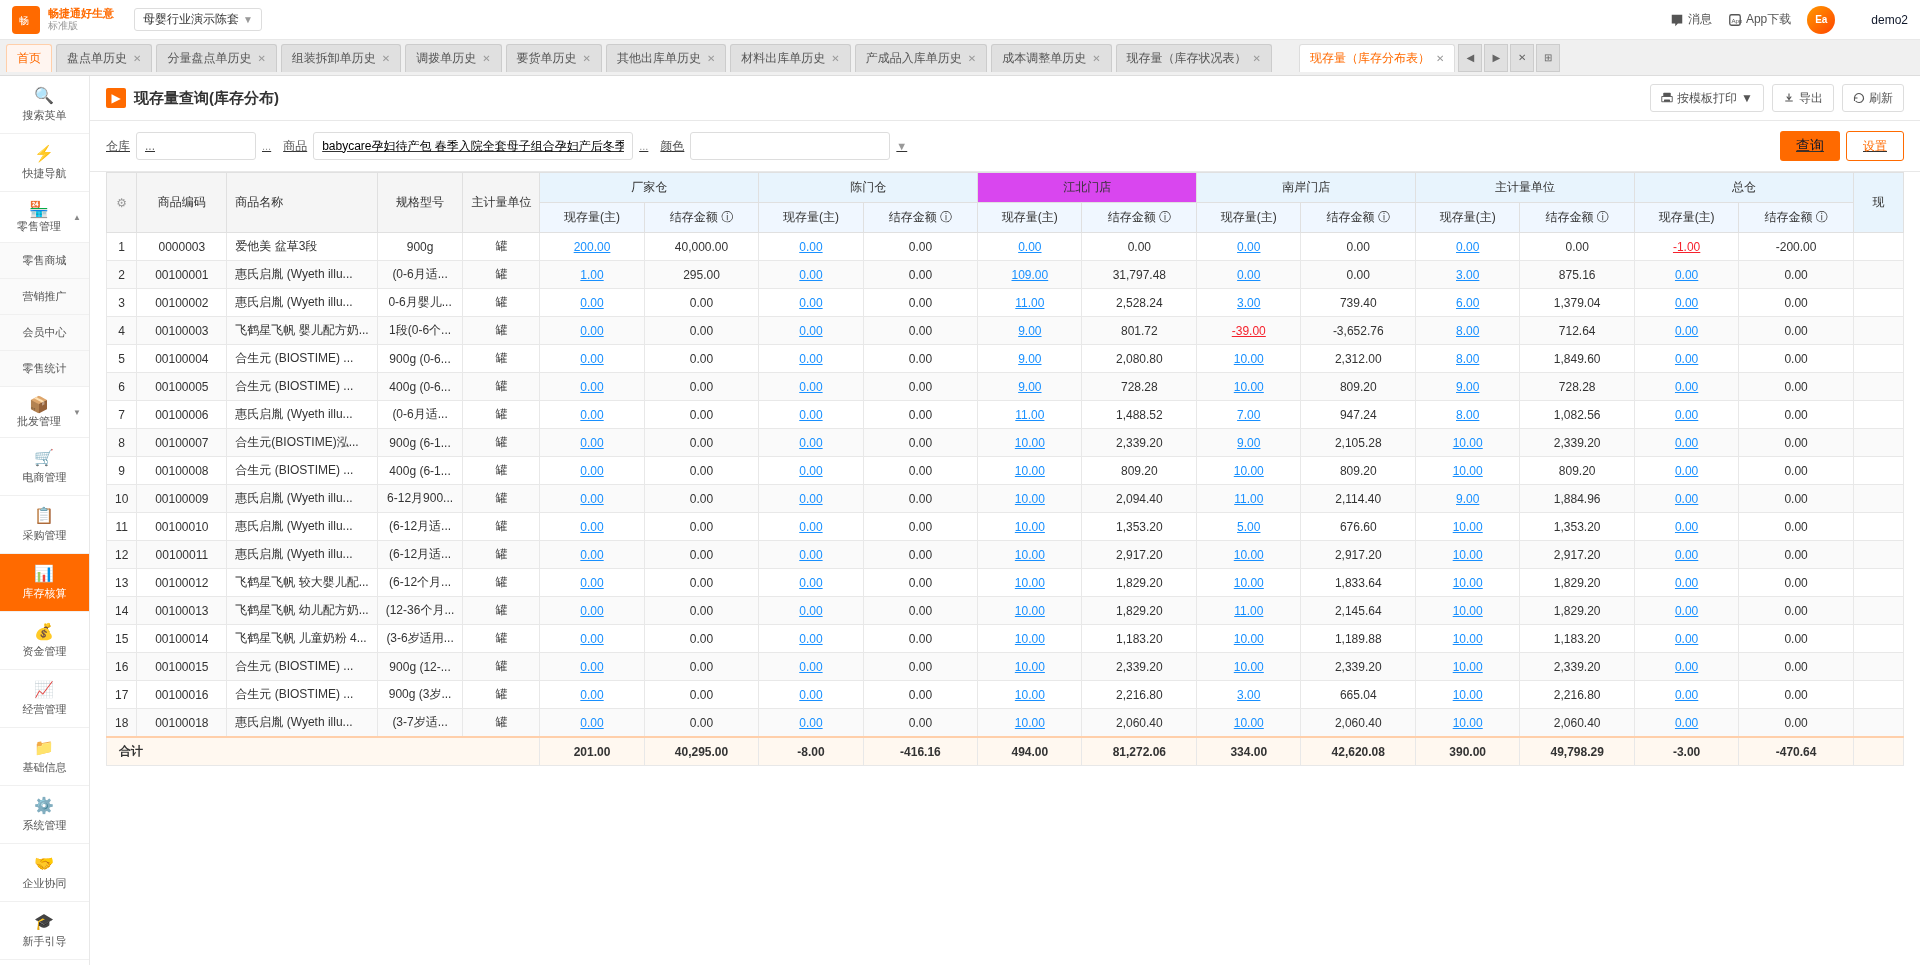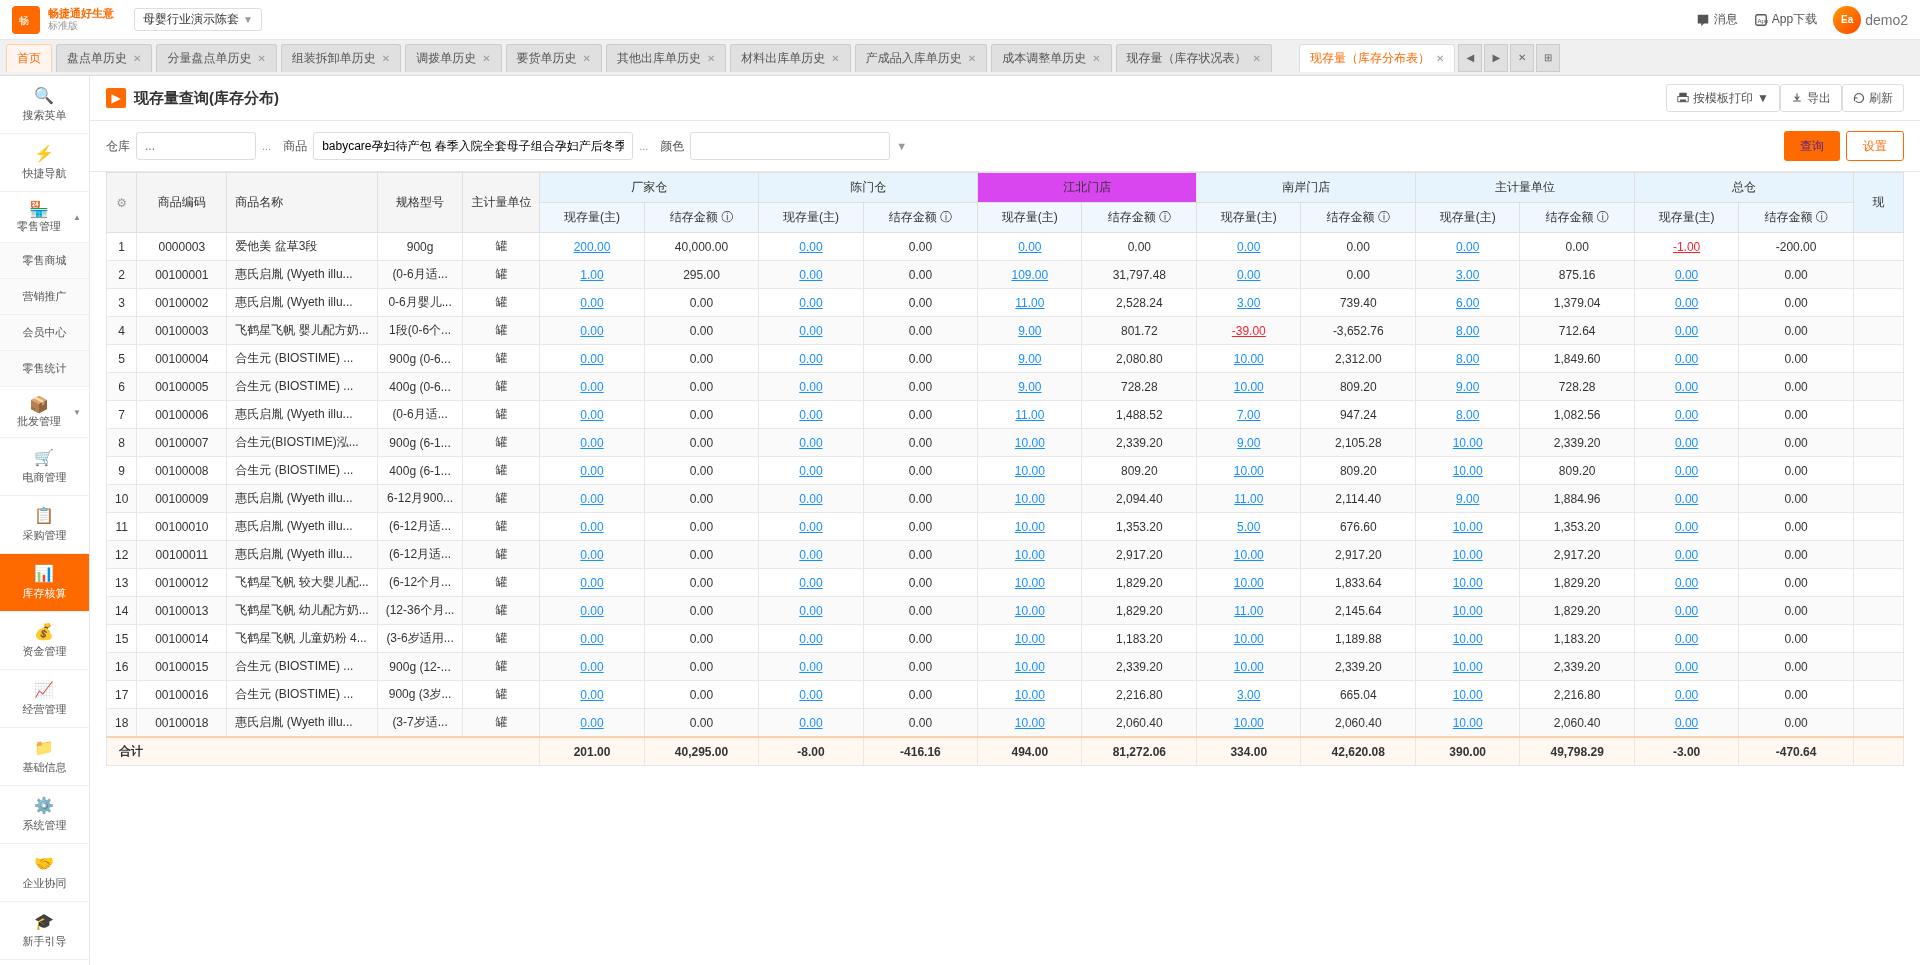"demo2" span { color: #737373 -> #0f172a; font-size: 14px -> 12px; margin-left: none -> 32px }
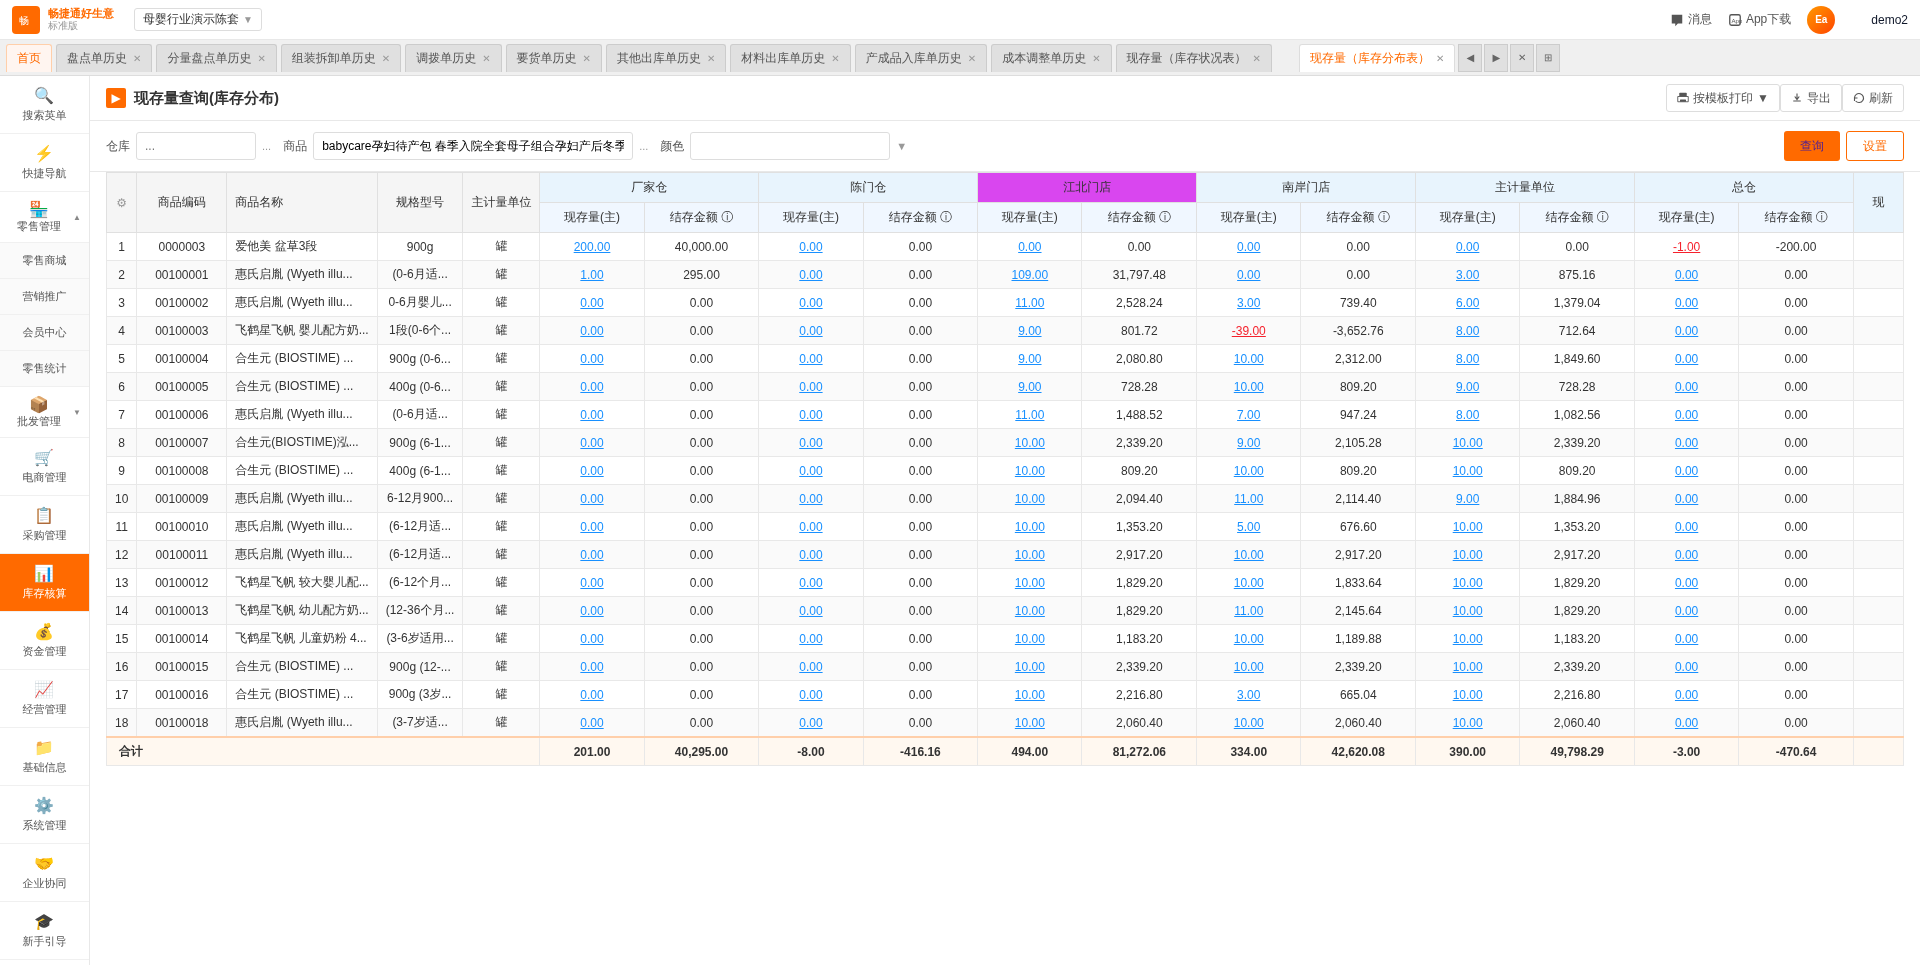"按模板打印" .page-actions { gap: 0 -> 8px }
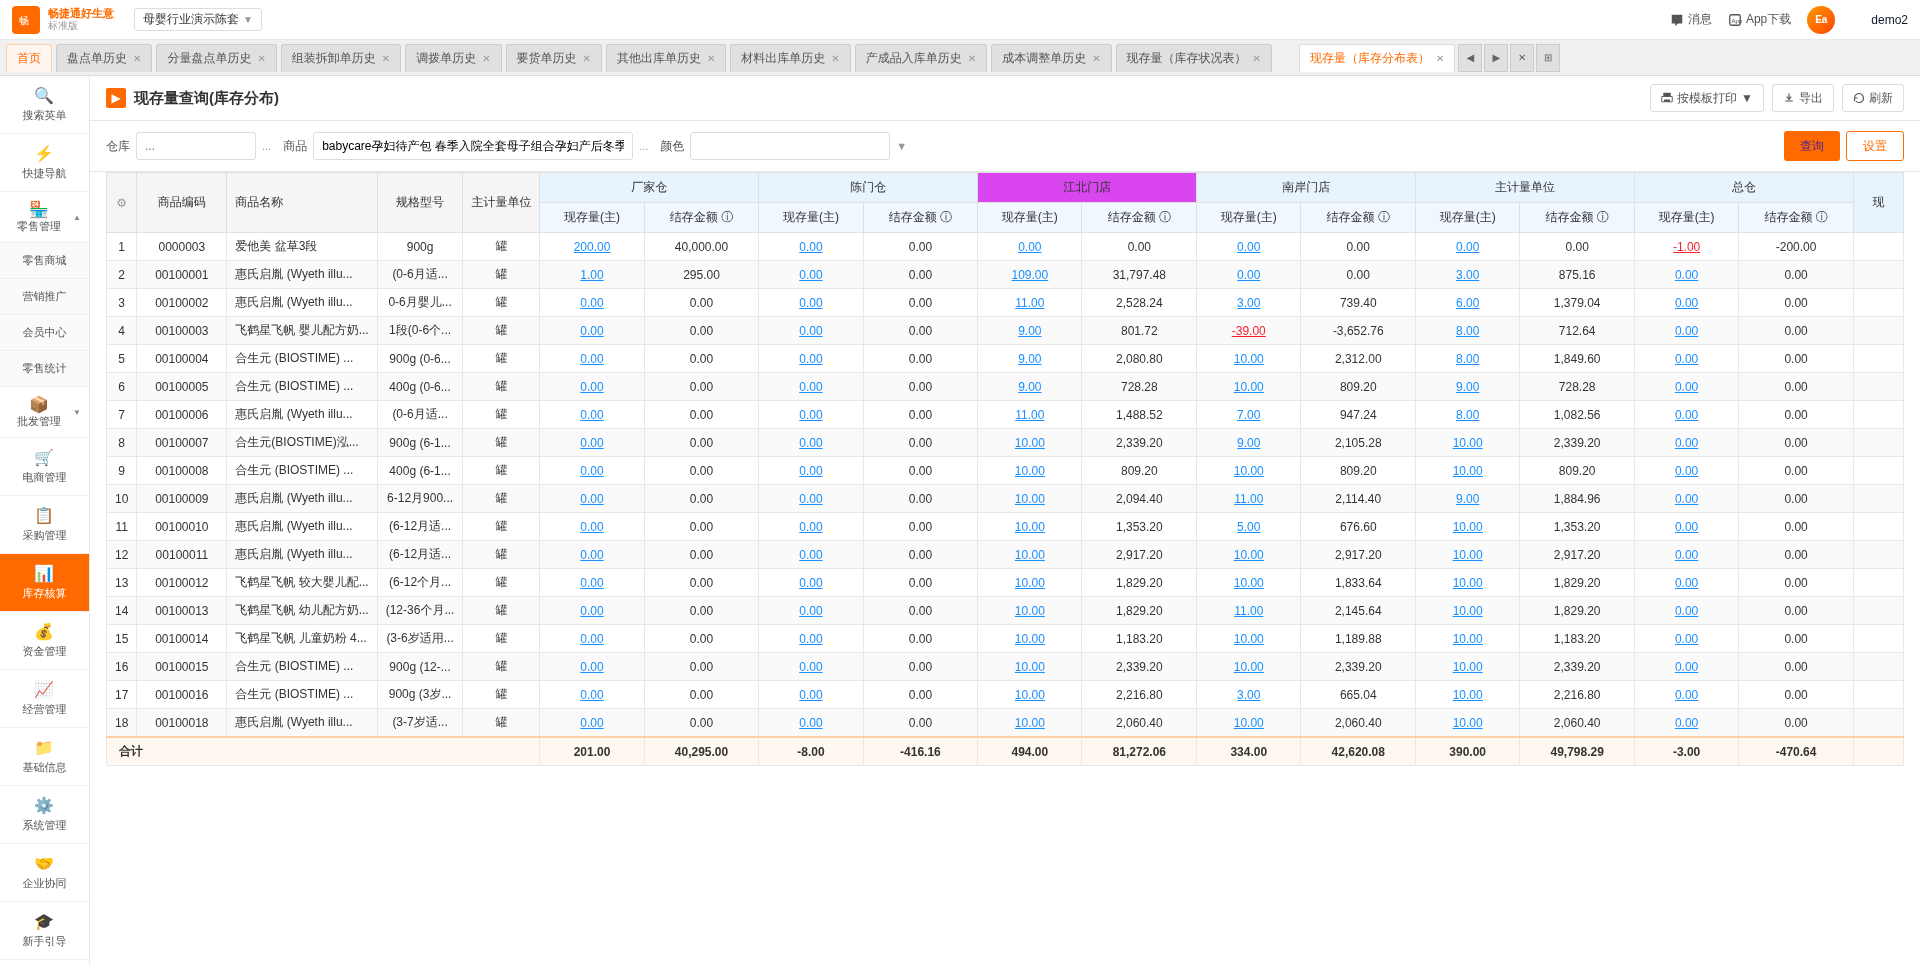"仓库" .search-row { text-decoration: none -> underline }
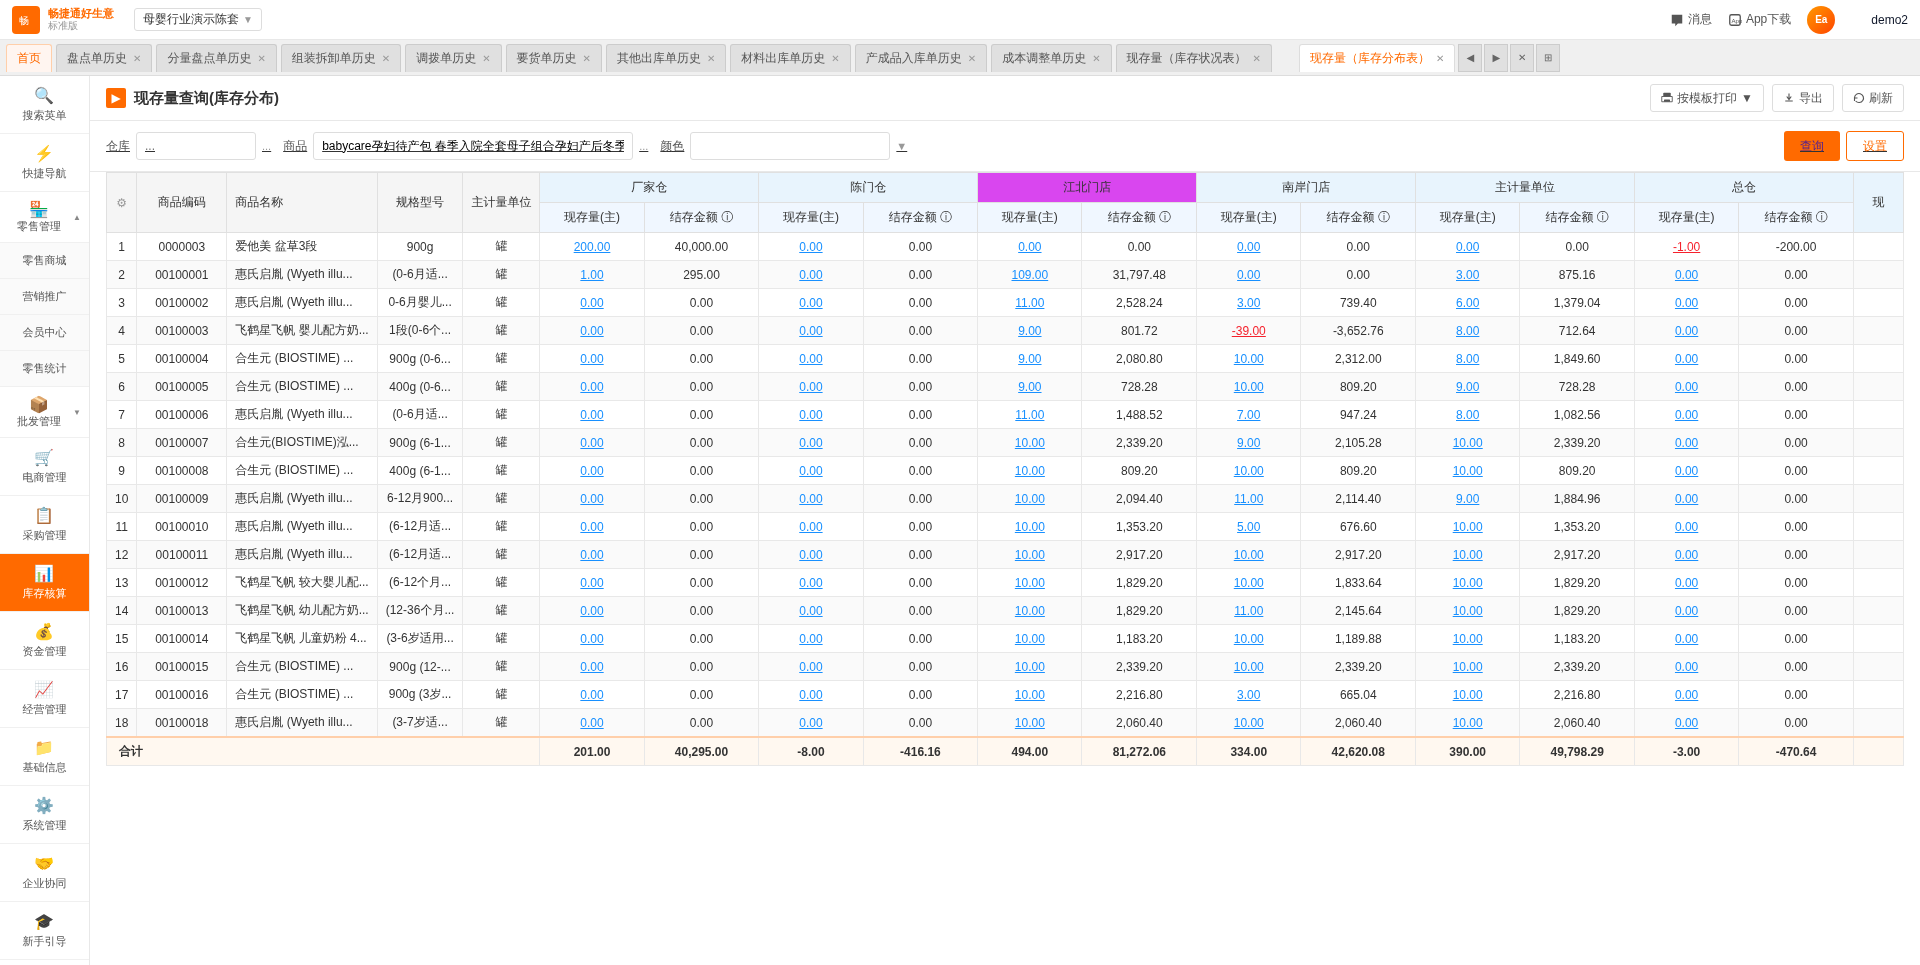"查询" .btn-query { color: #4c1d95 -> #0f172a; font-size: 12px -> 14px }
